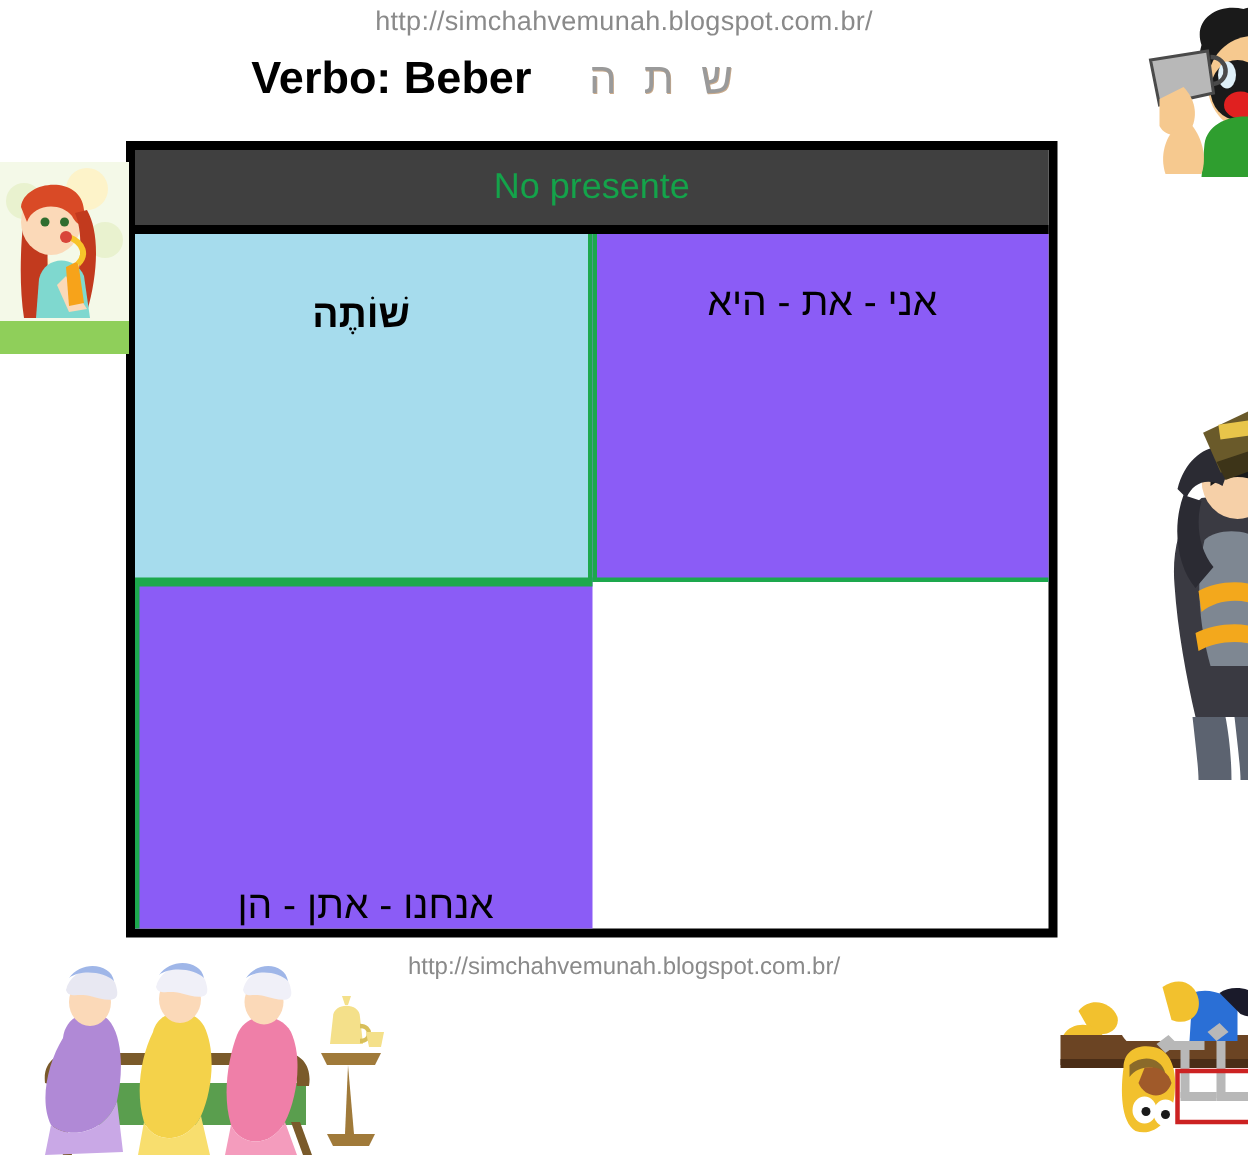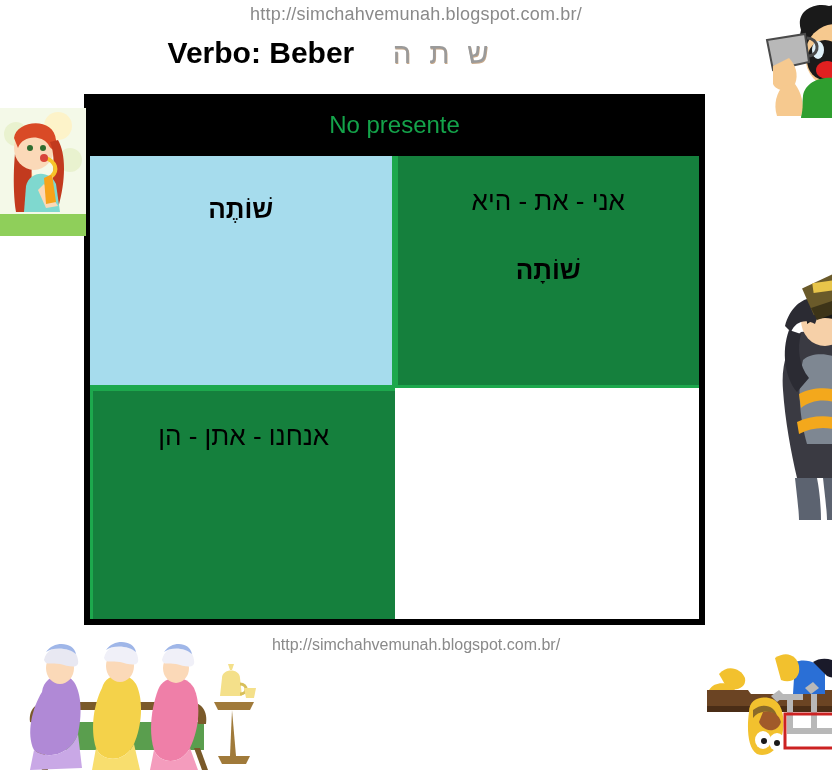"No presente" .table-head { background: #000000 -> #404040 }
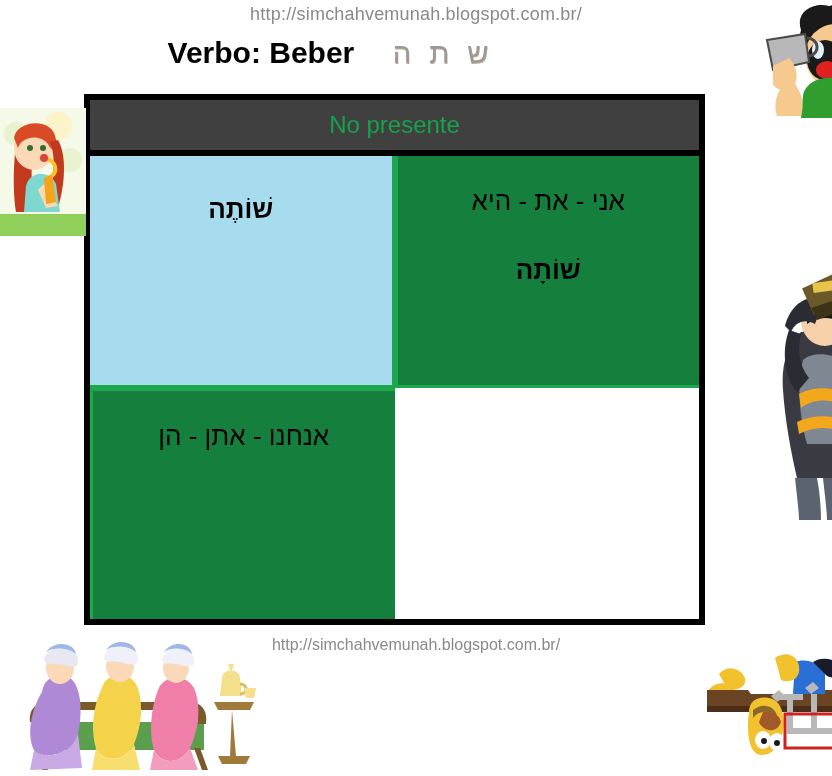"אני - את - היא" .cell.pink { background: #15803d -> #8b5cf6 }
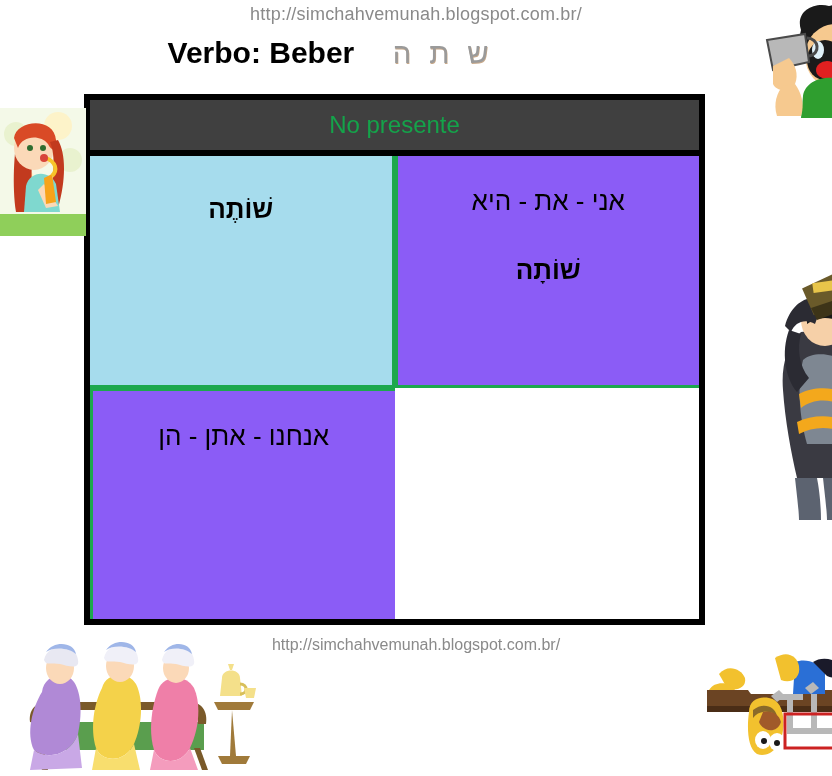"שׁוֹתָה" div.verb-form { html: <div>שׁוֹתָה</div> -> none }
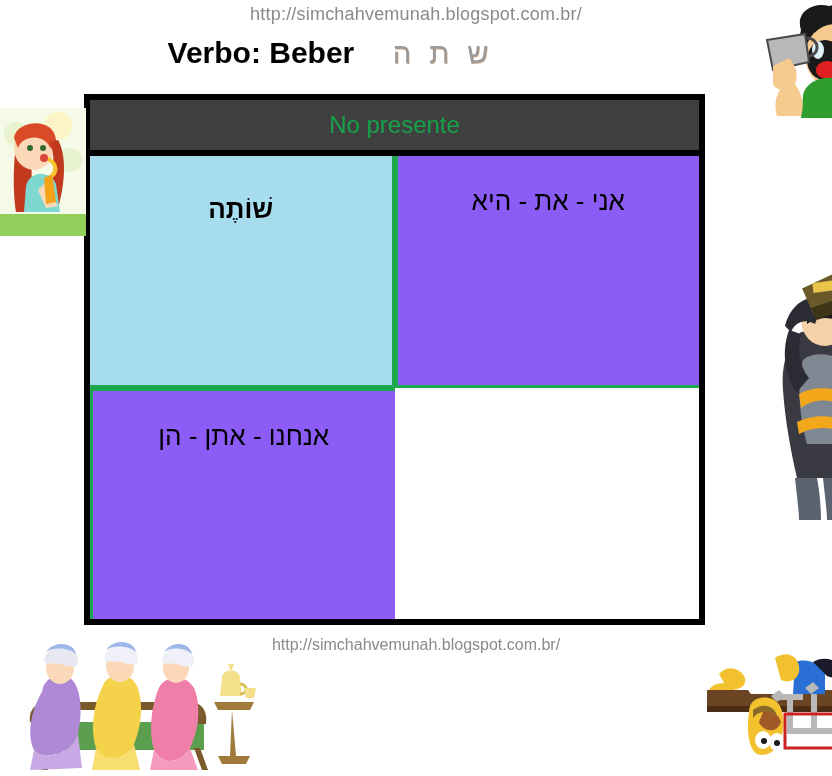"אנחנו - אתן - הן" .cell.r1c1 { justify-content: none -> flex-end }
